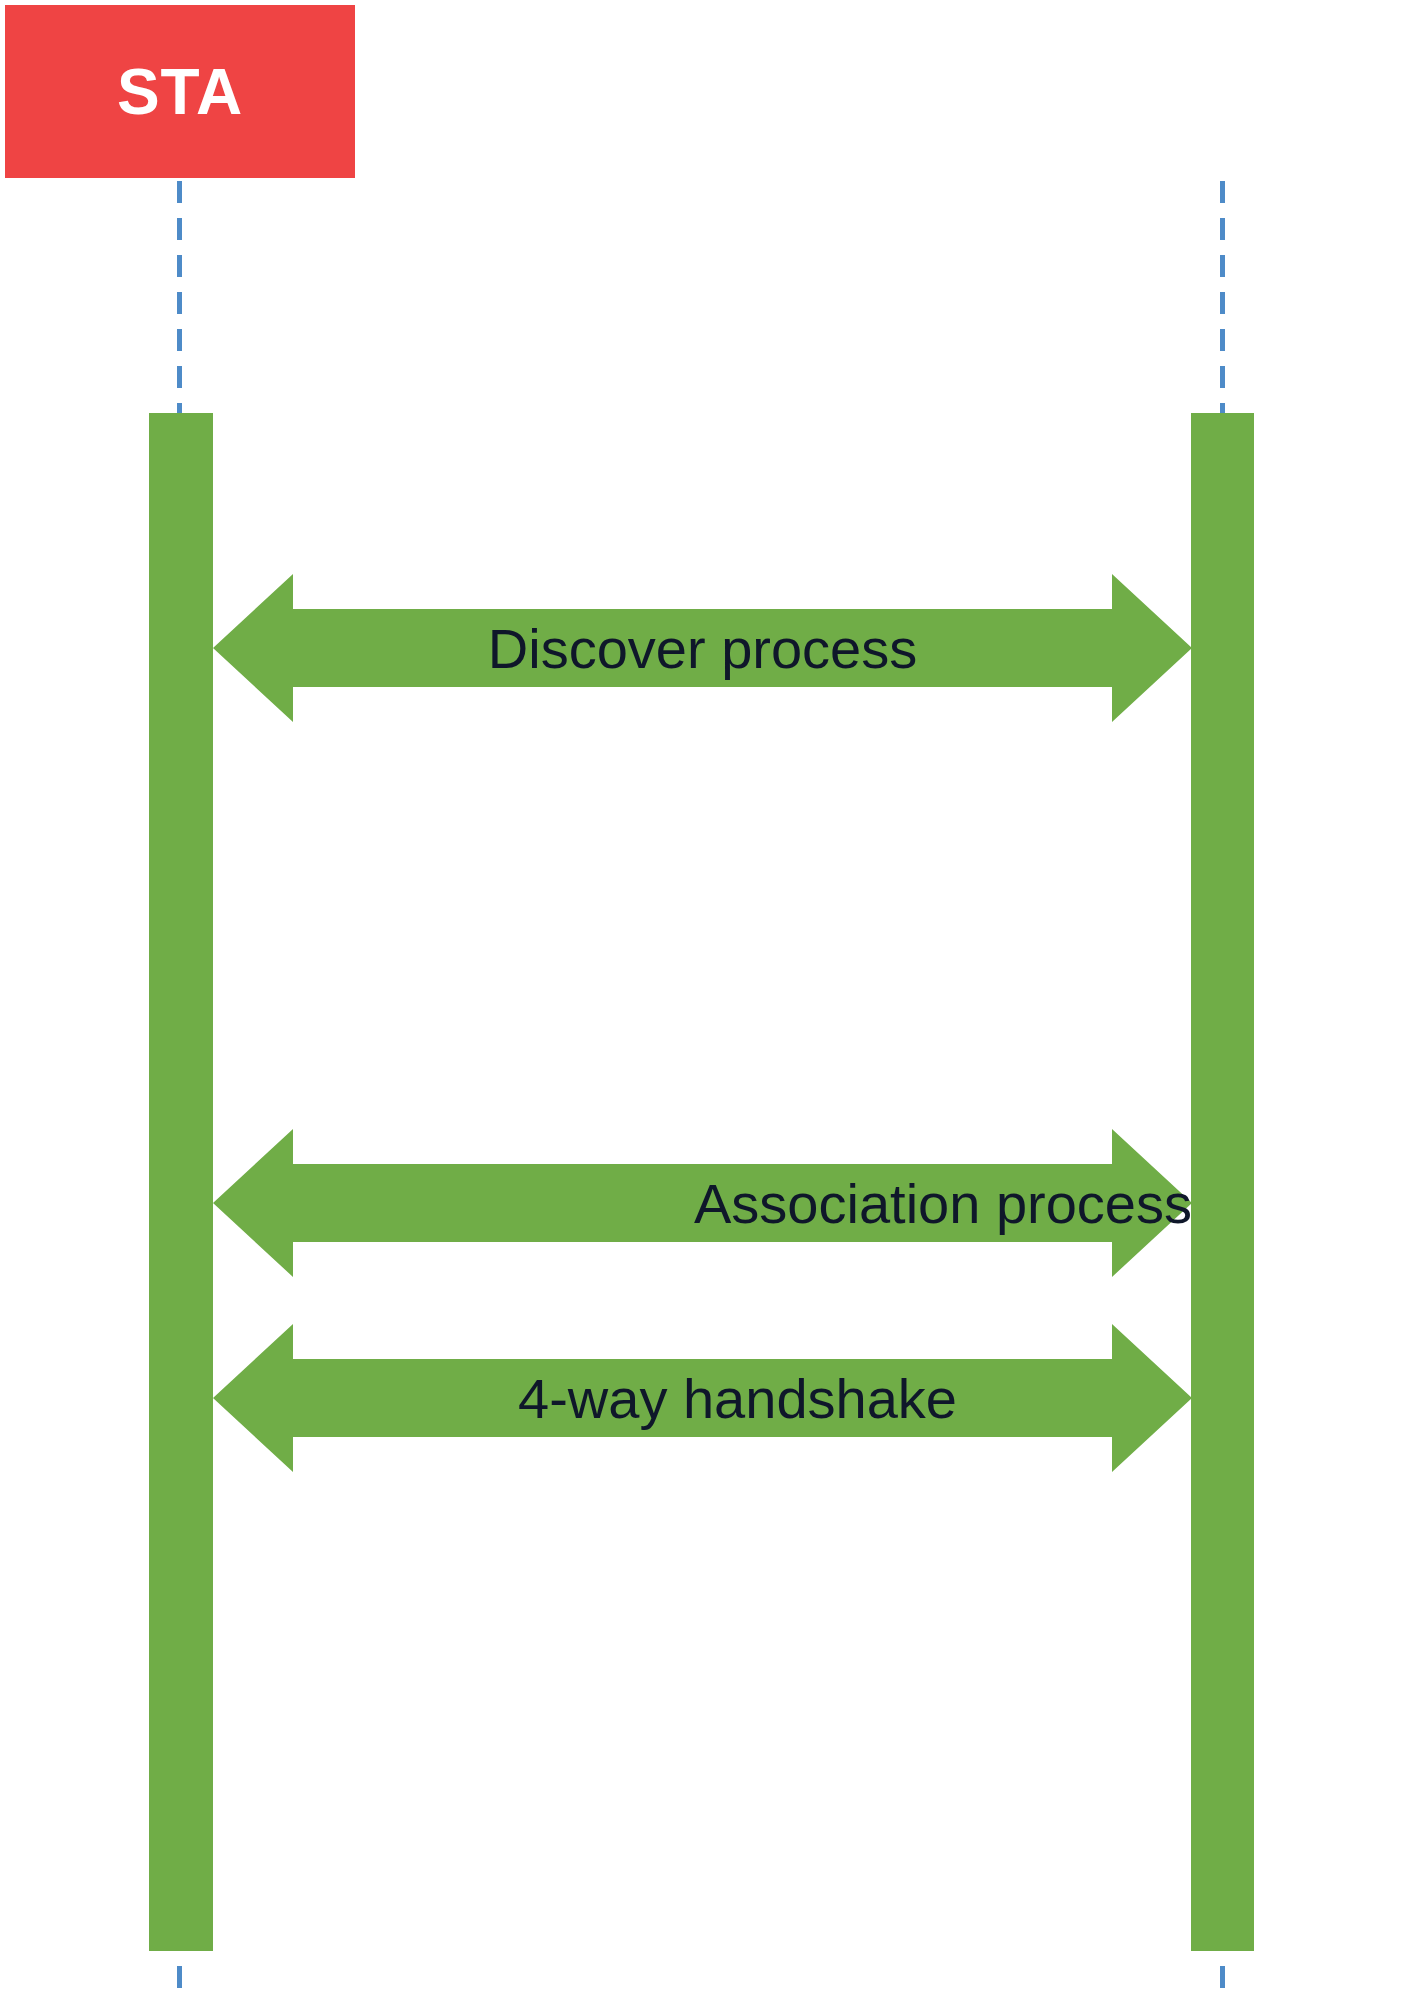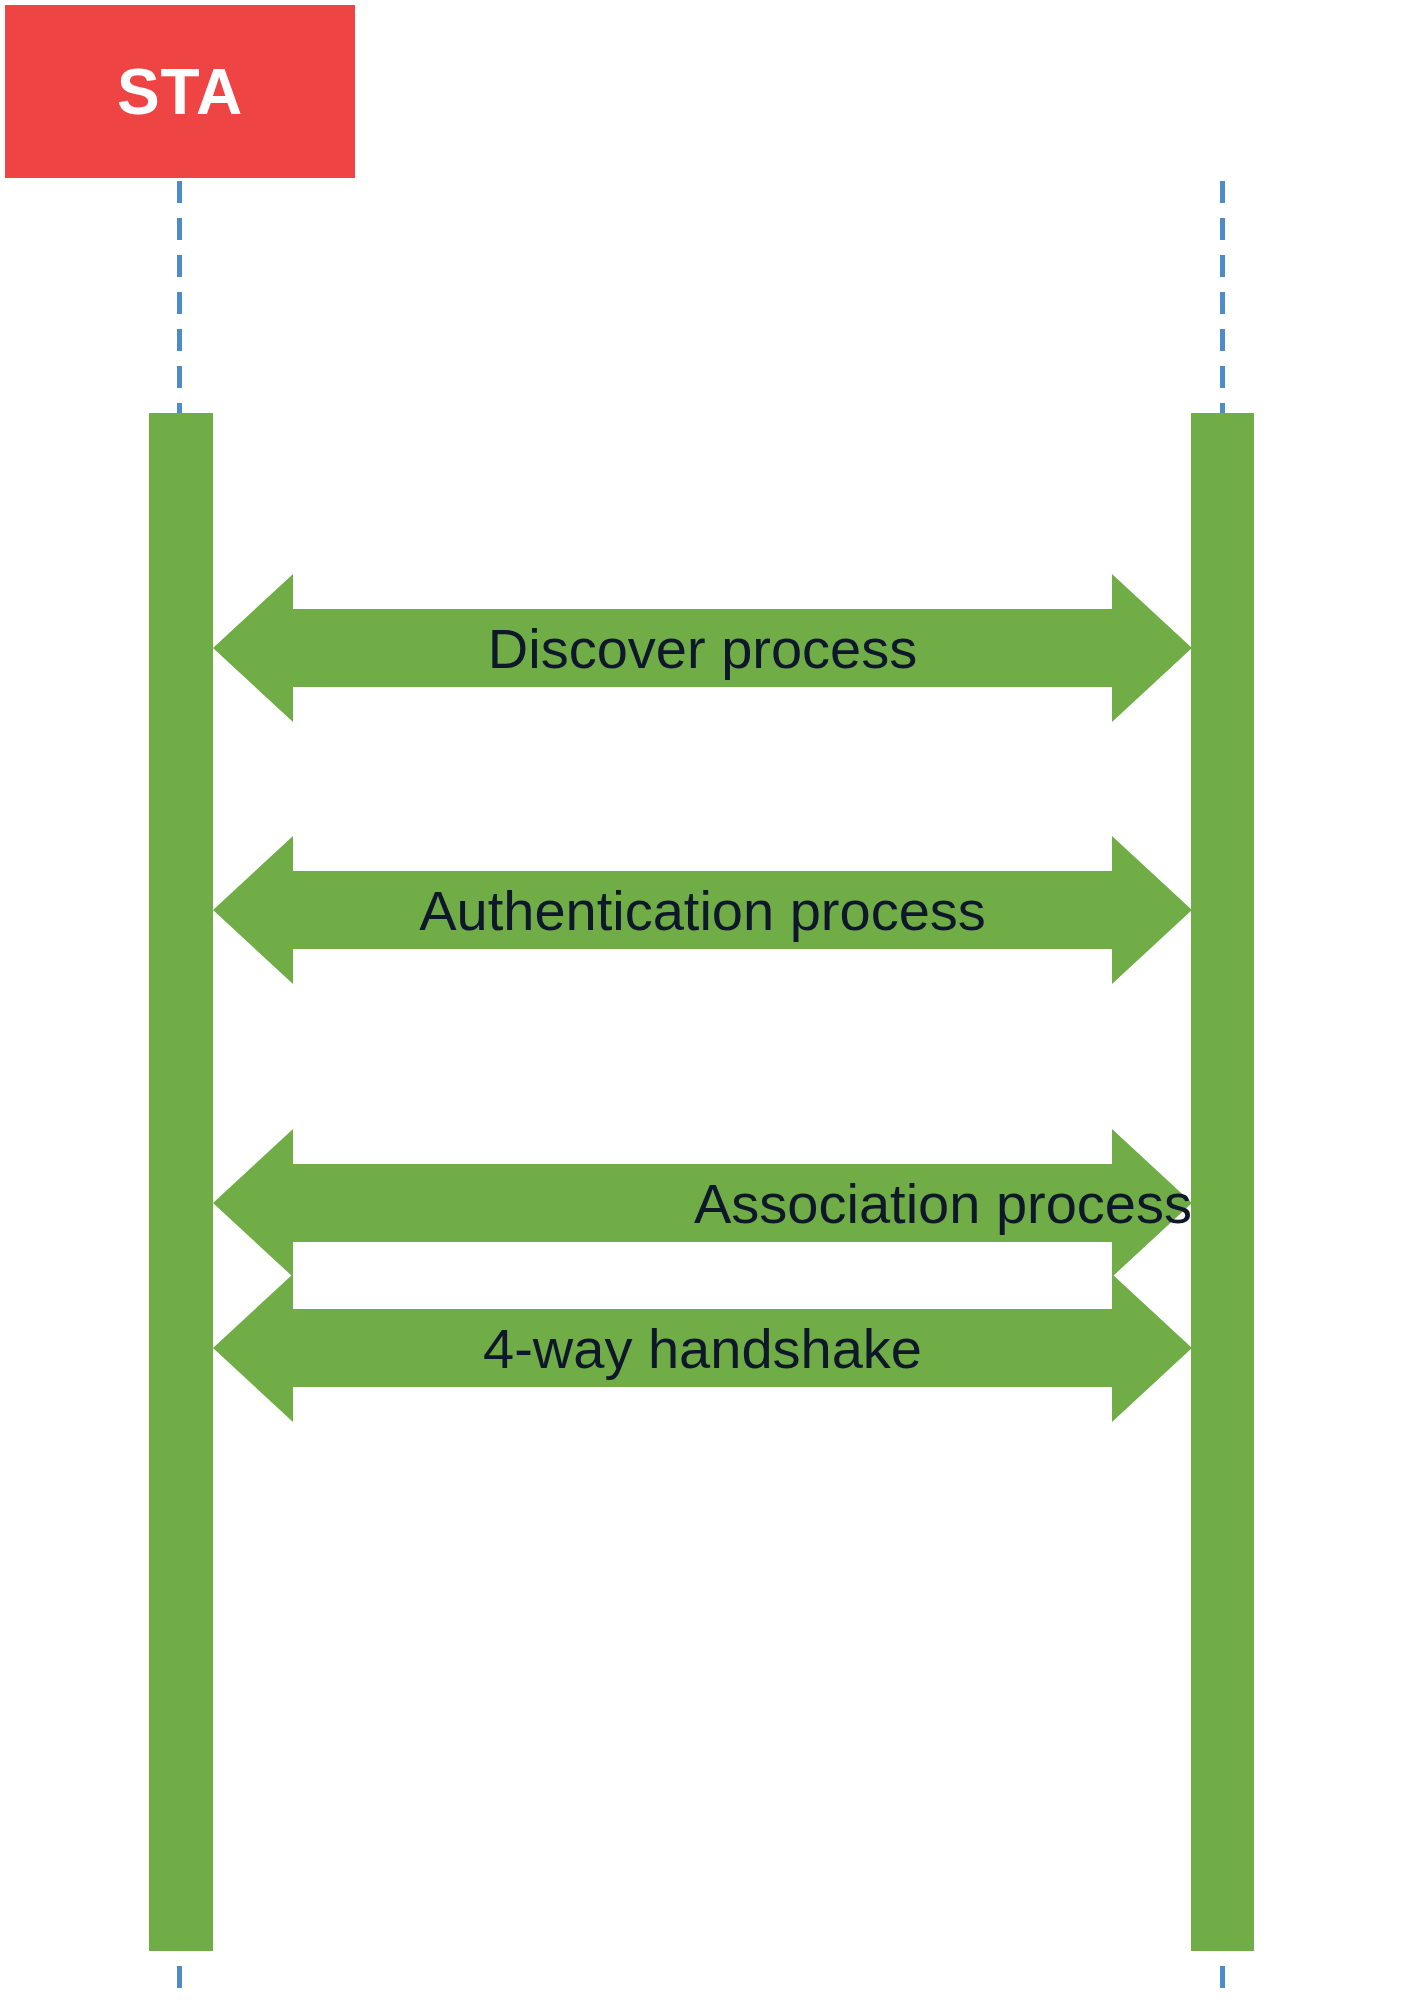"Authentication process" div.message-arrow { html: <div> <svg> <polygon></polygon> </svg> <span>Authentication process</span> </div> -> none }
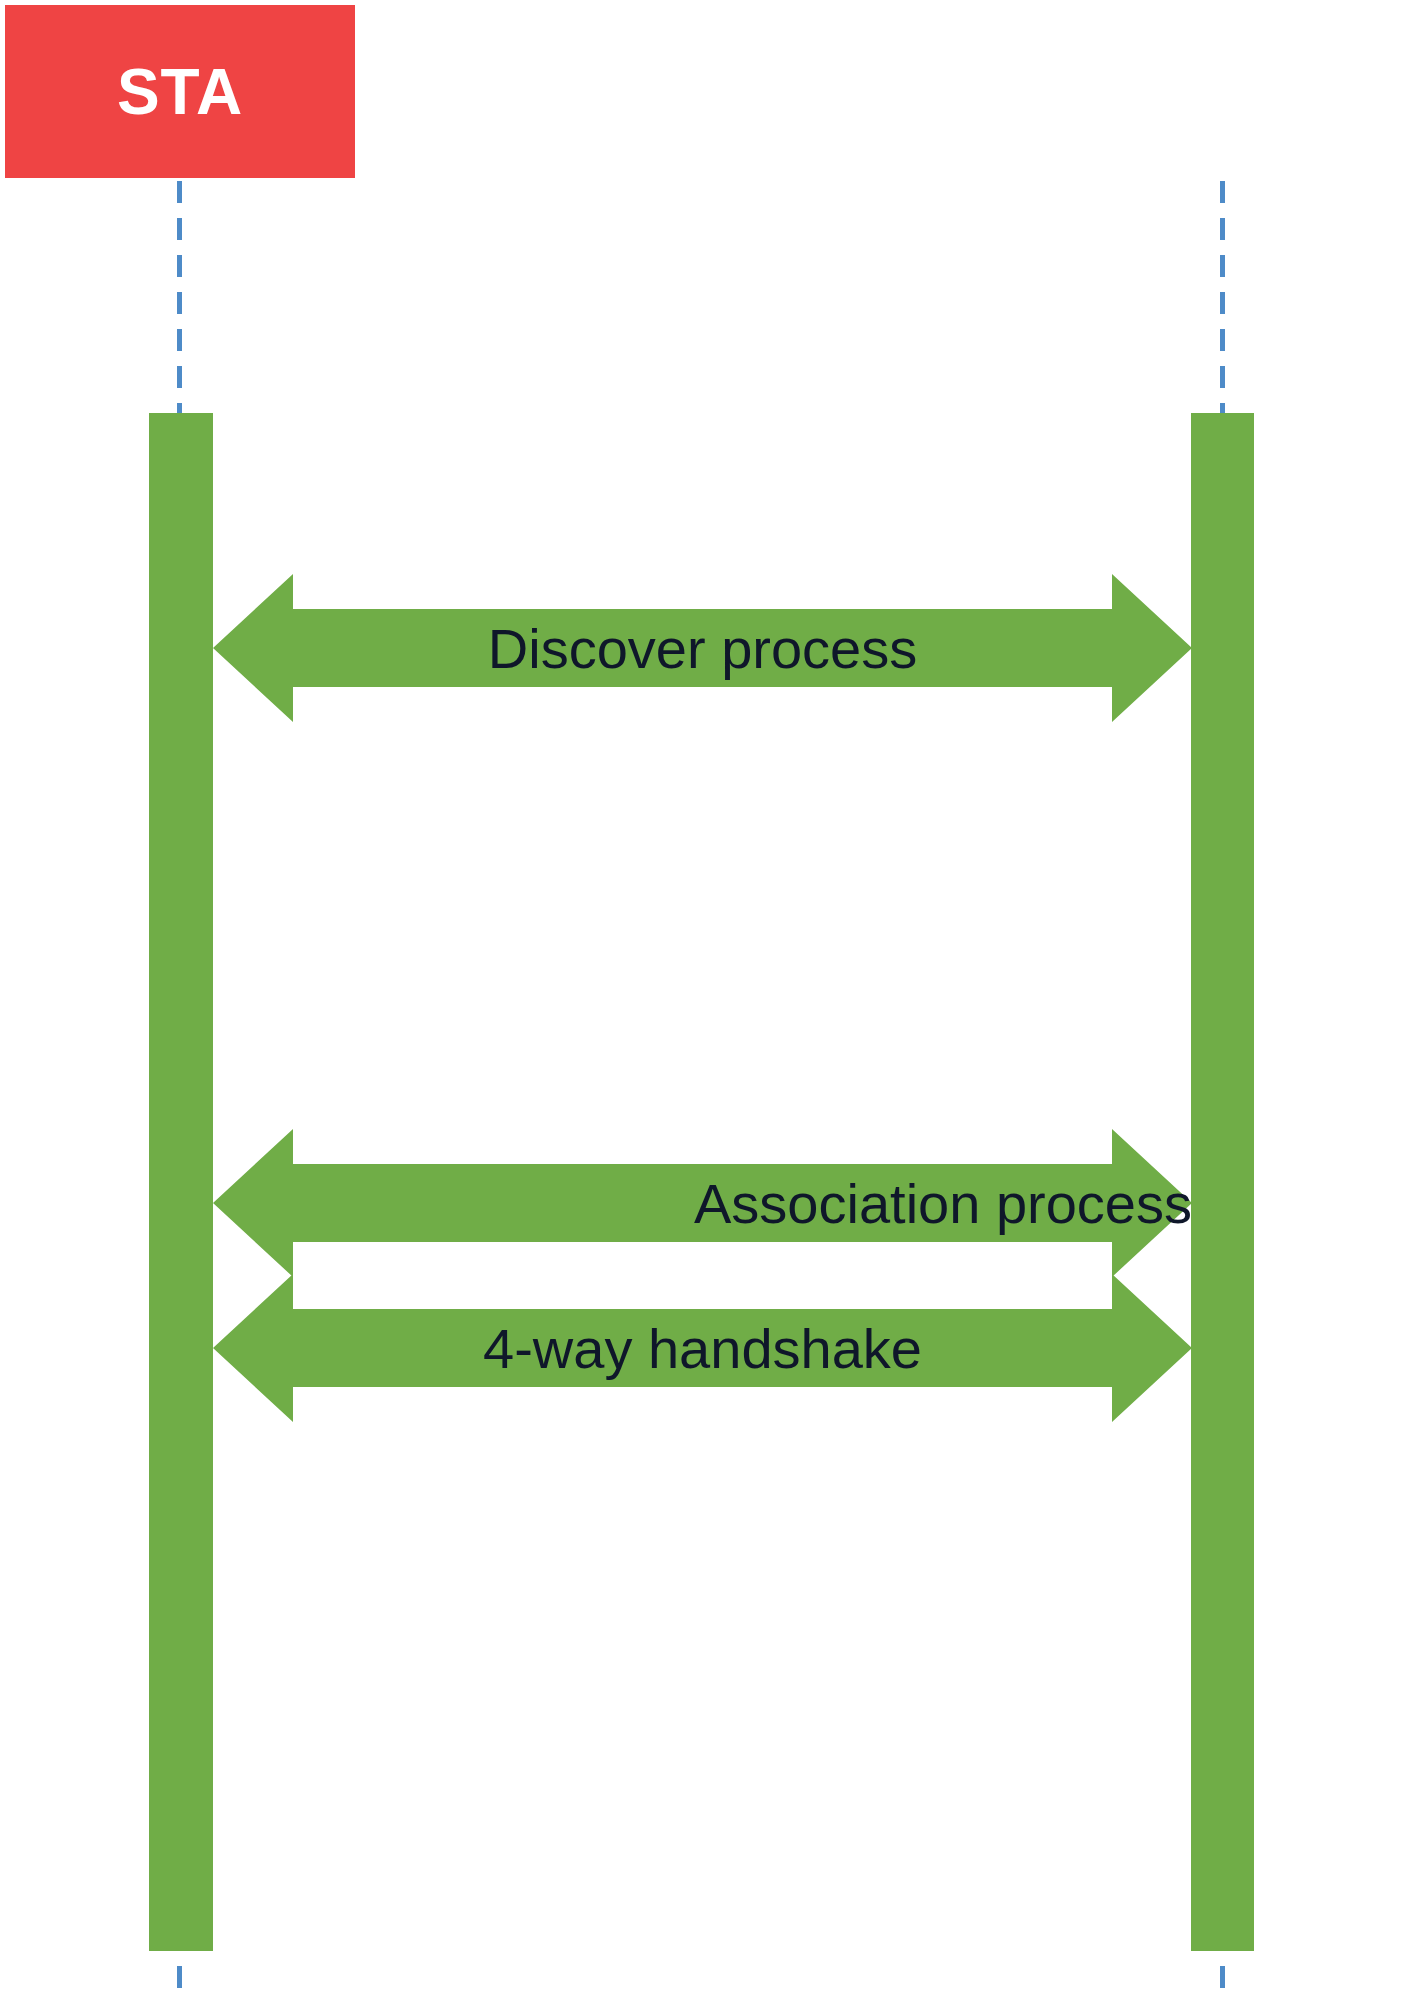"4-way handshake" .arrow-4 { padding-left: none -> 35px; top: 1274px -> 1324px }
